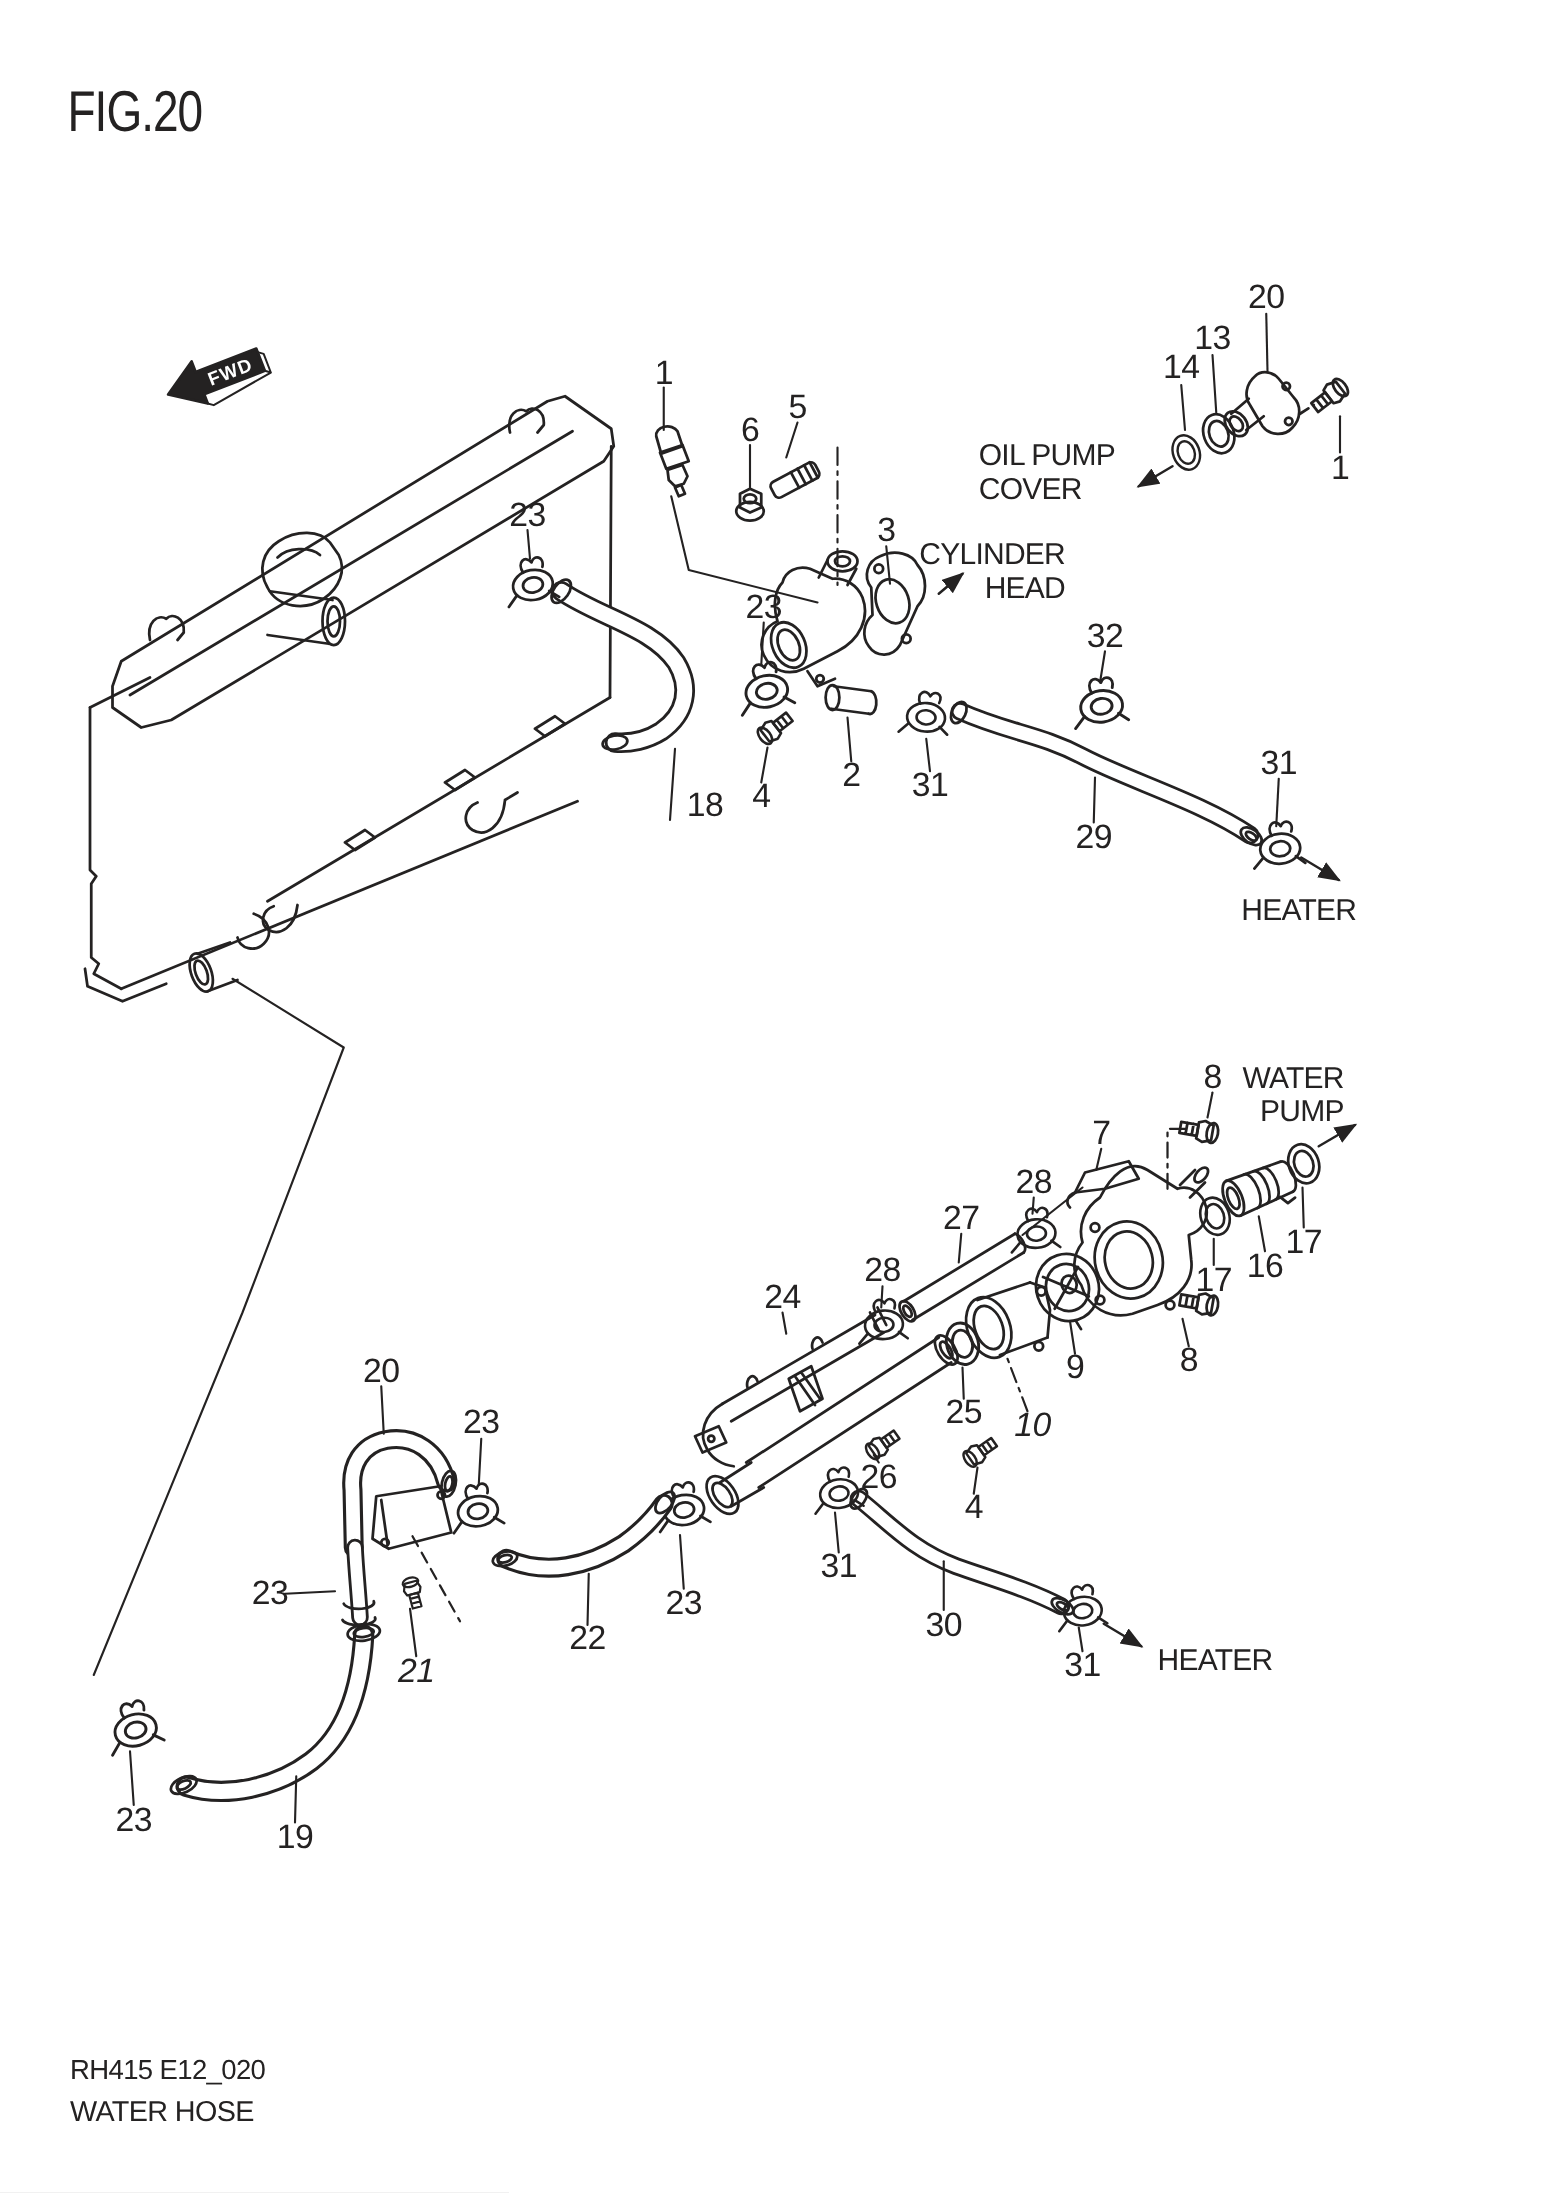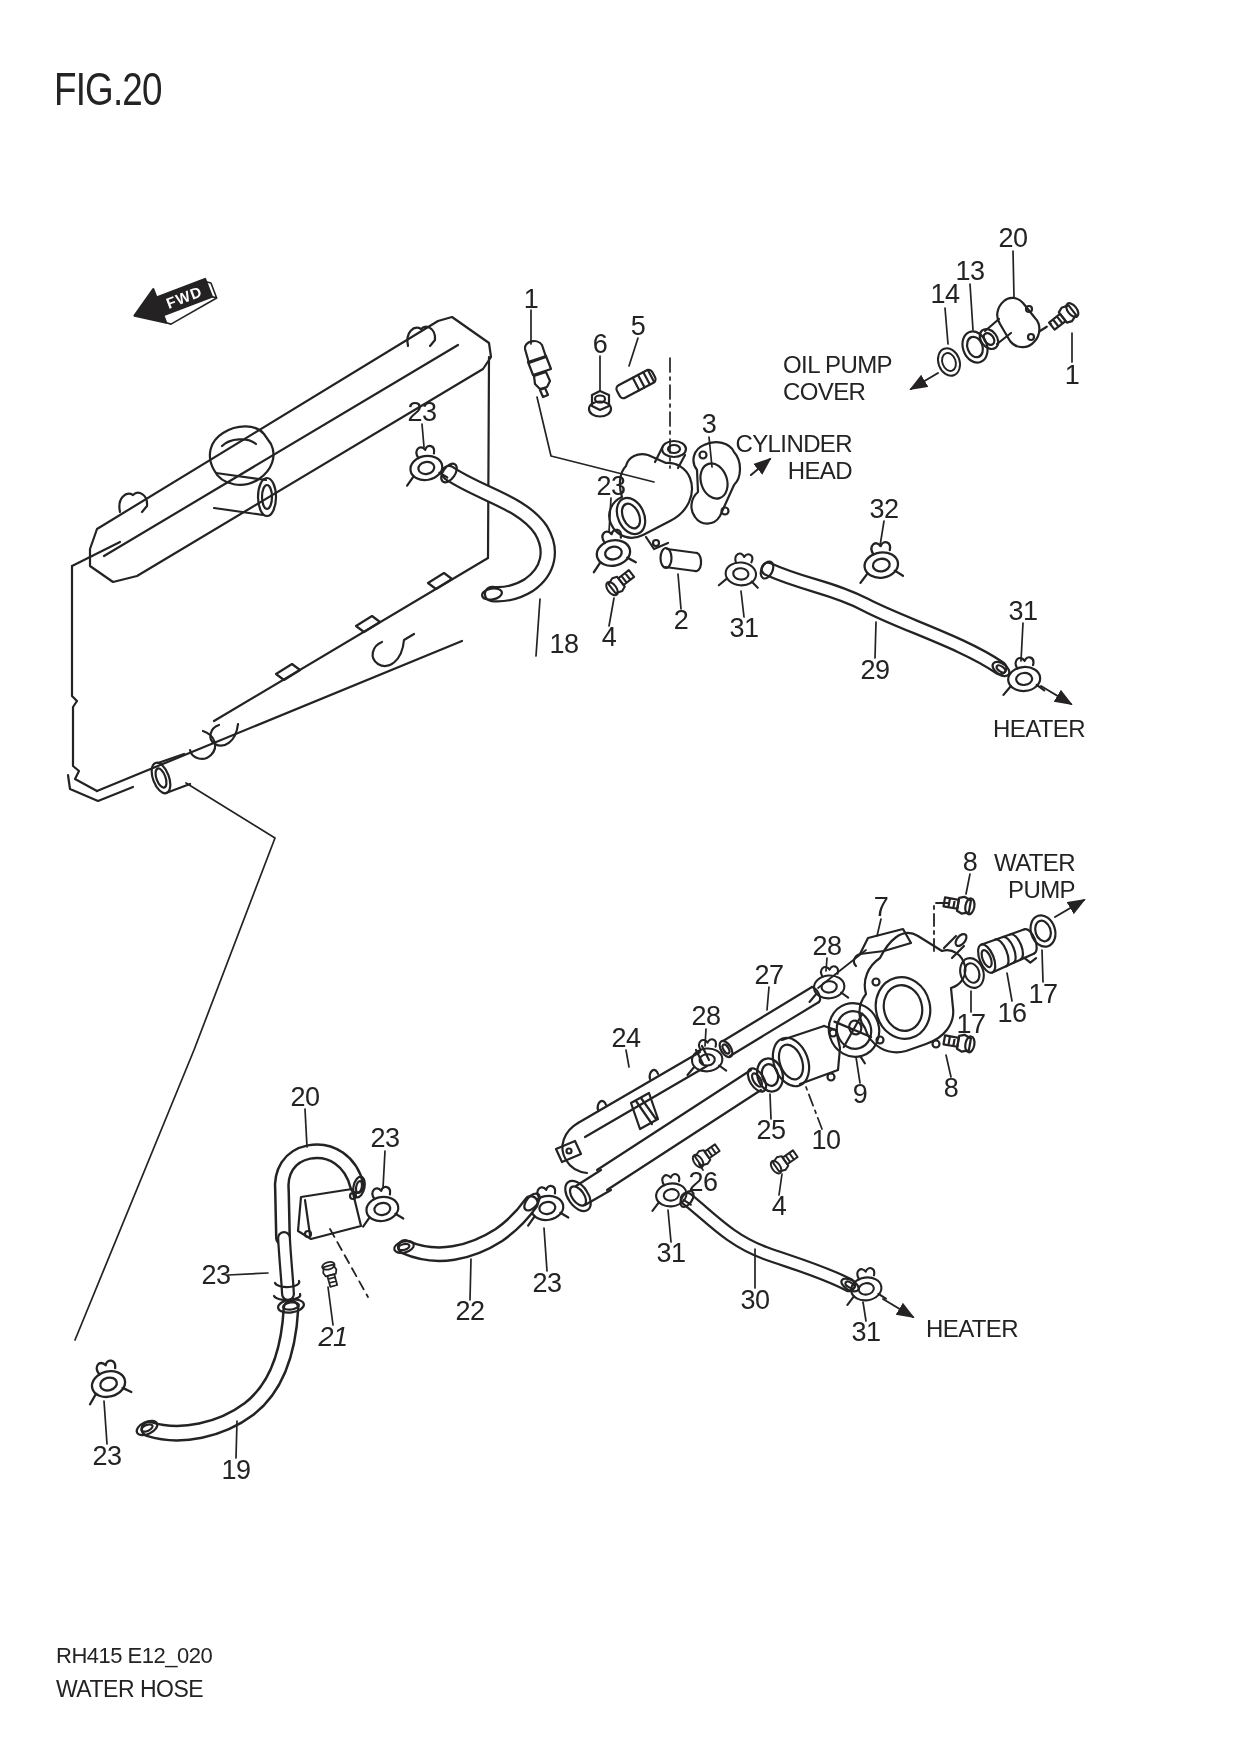"10" span.plbl { font-style: none -> italic }
